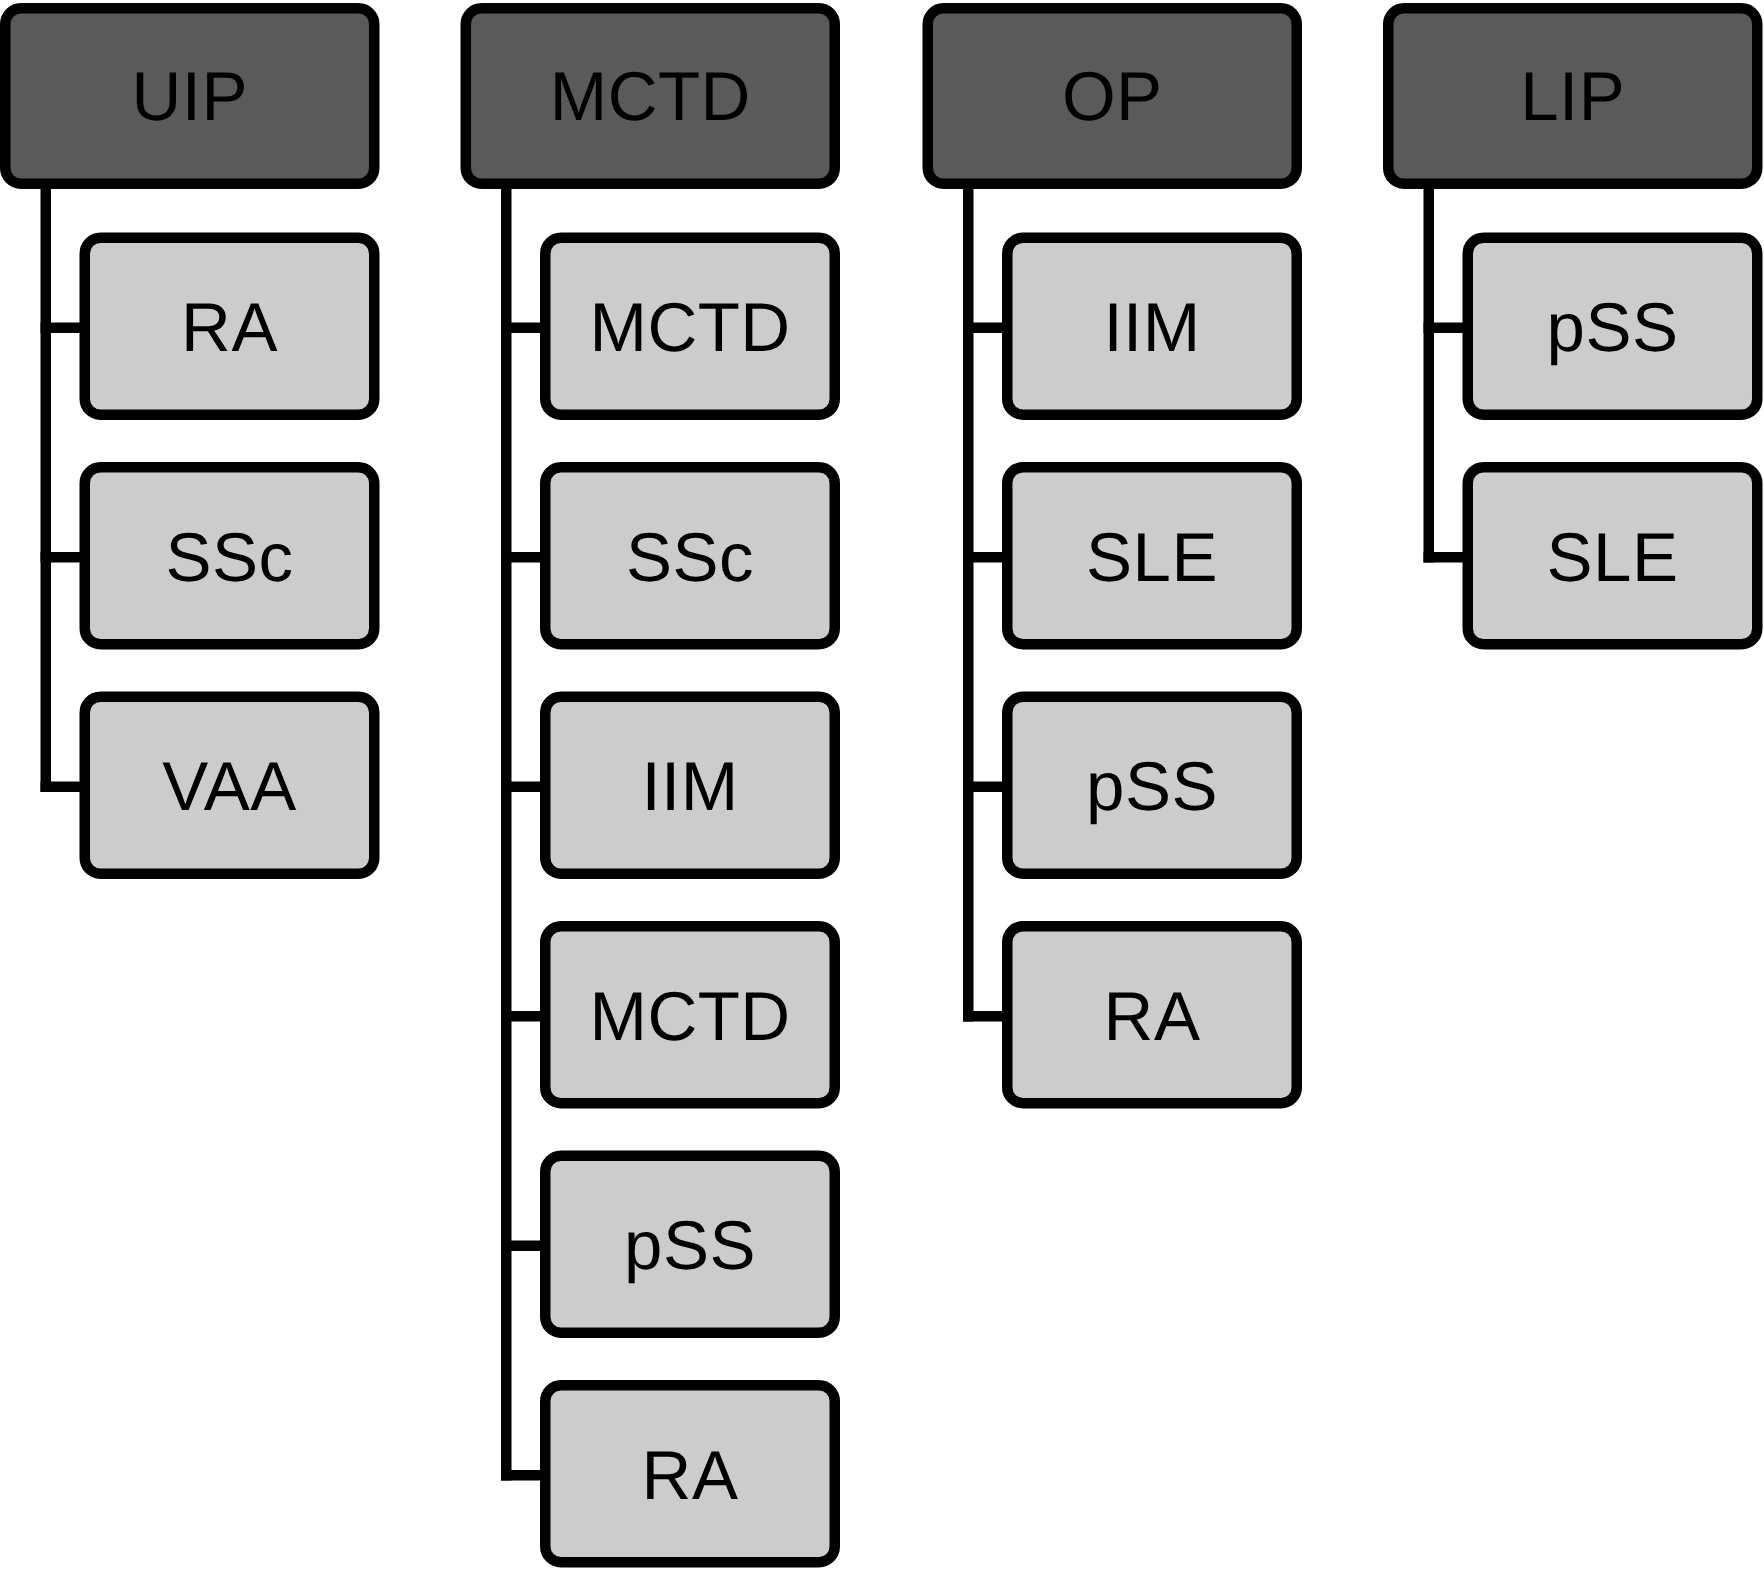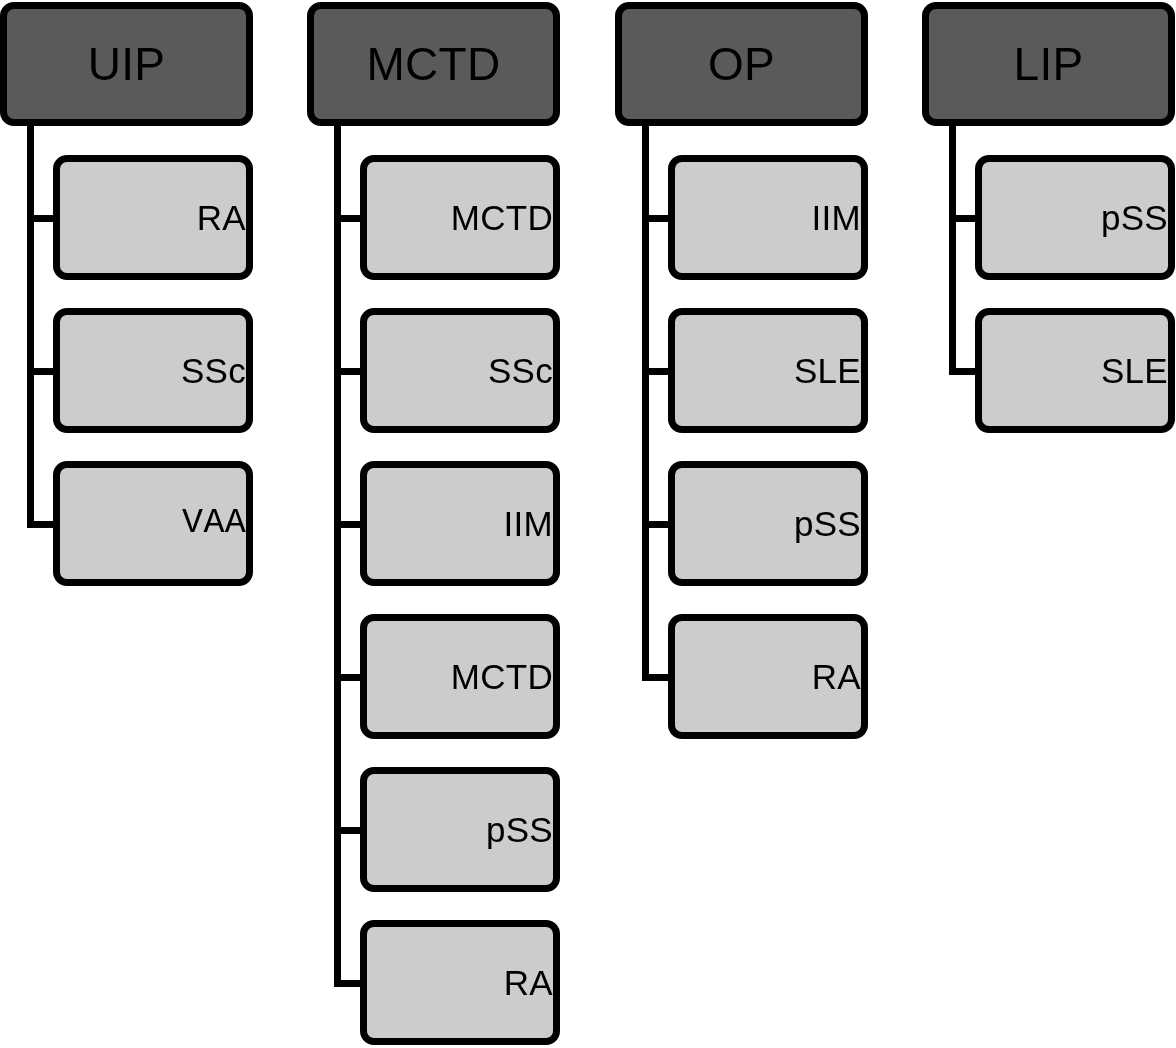"RA" .node-child { font-size: 35px -> 46px; justify-content: flex-end -> center }
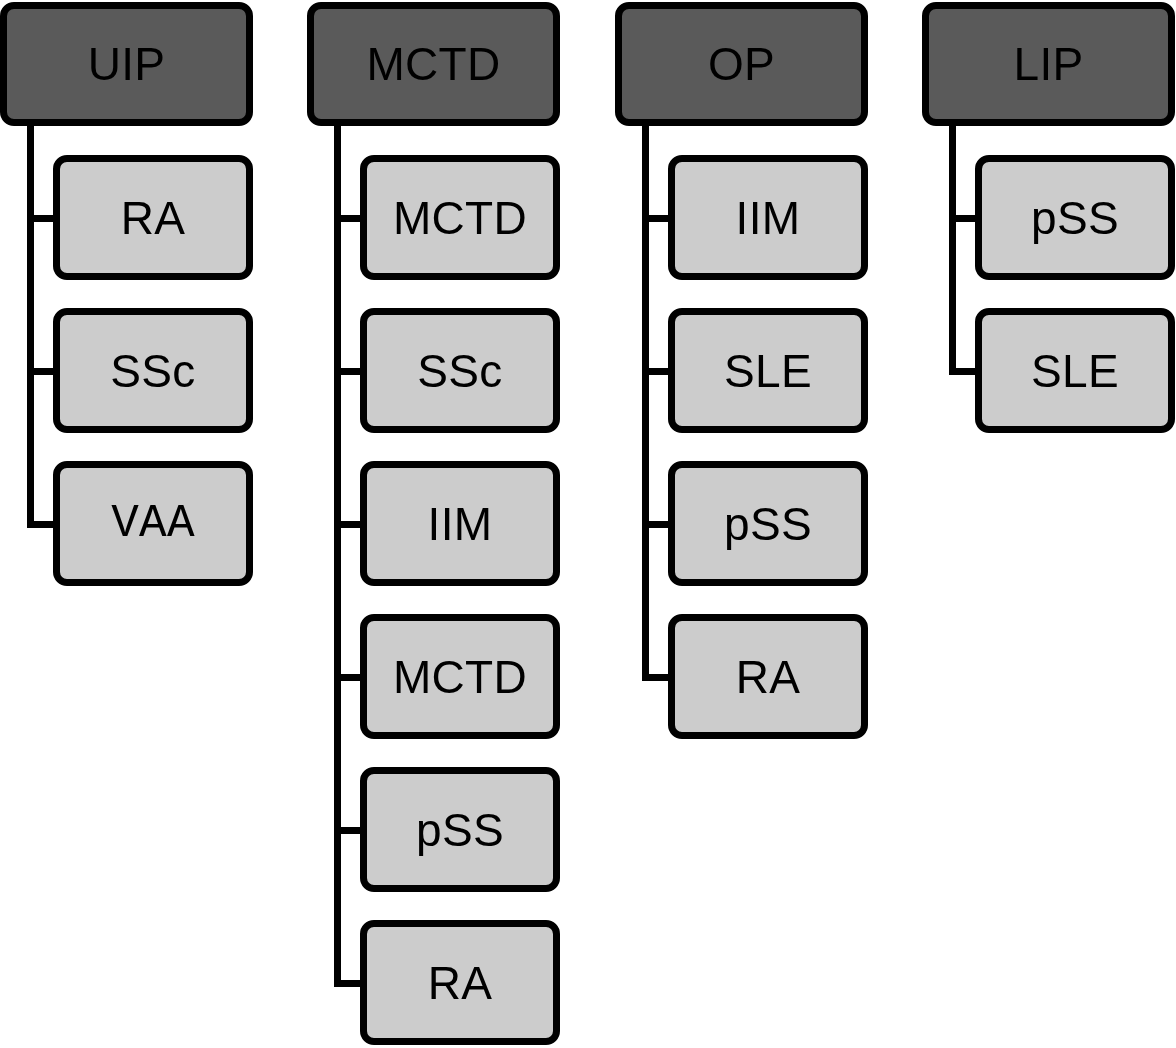"VAA" div.node-child { font-family: Liberation Mono, monospace -> none }
